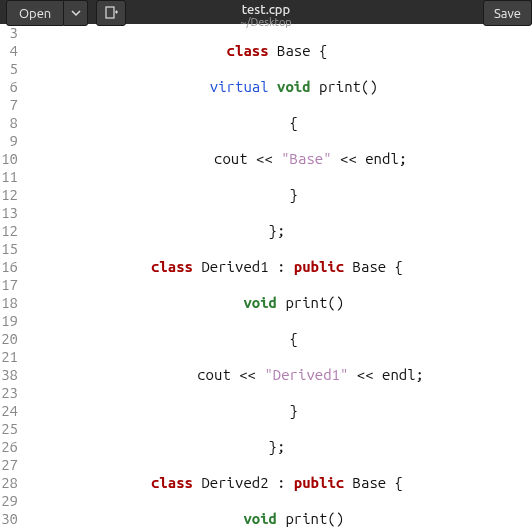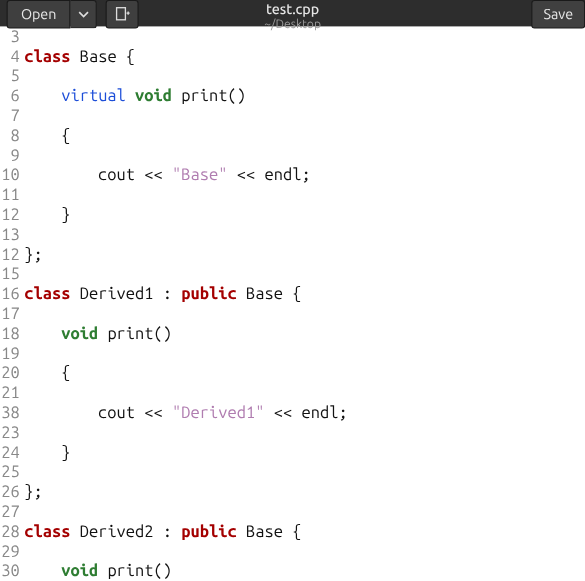"class Base {" .code .line { text-align: none -> center }
